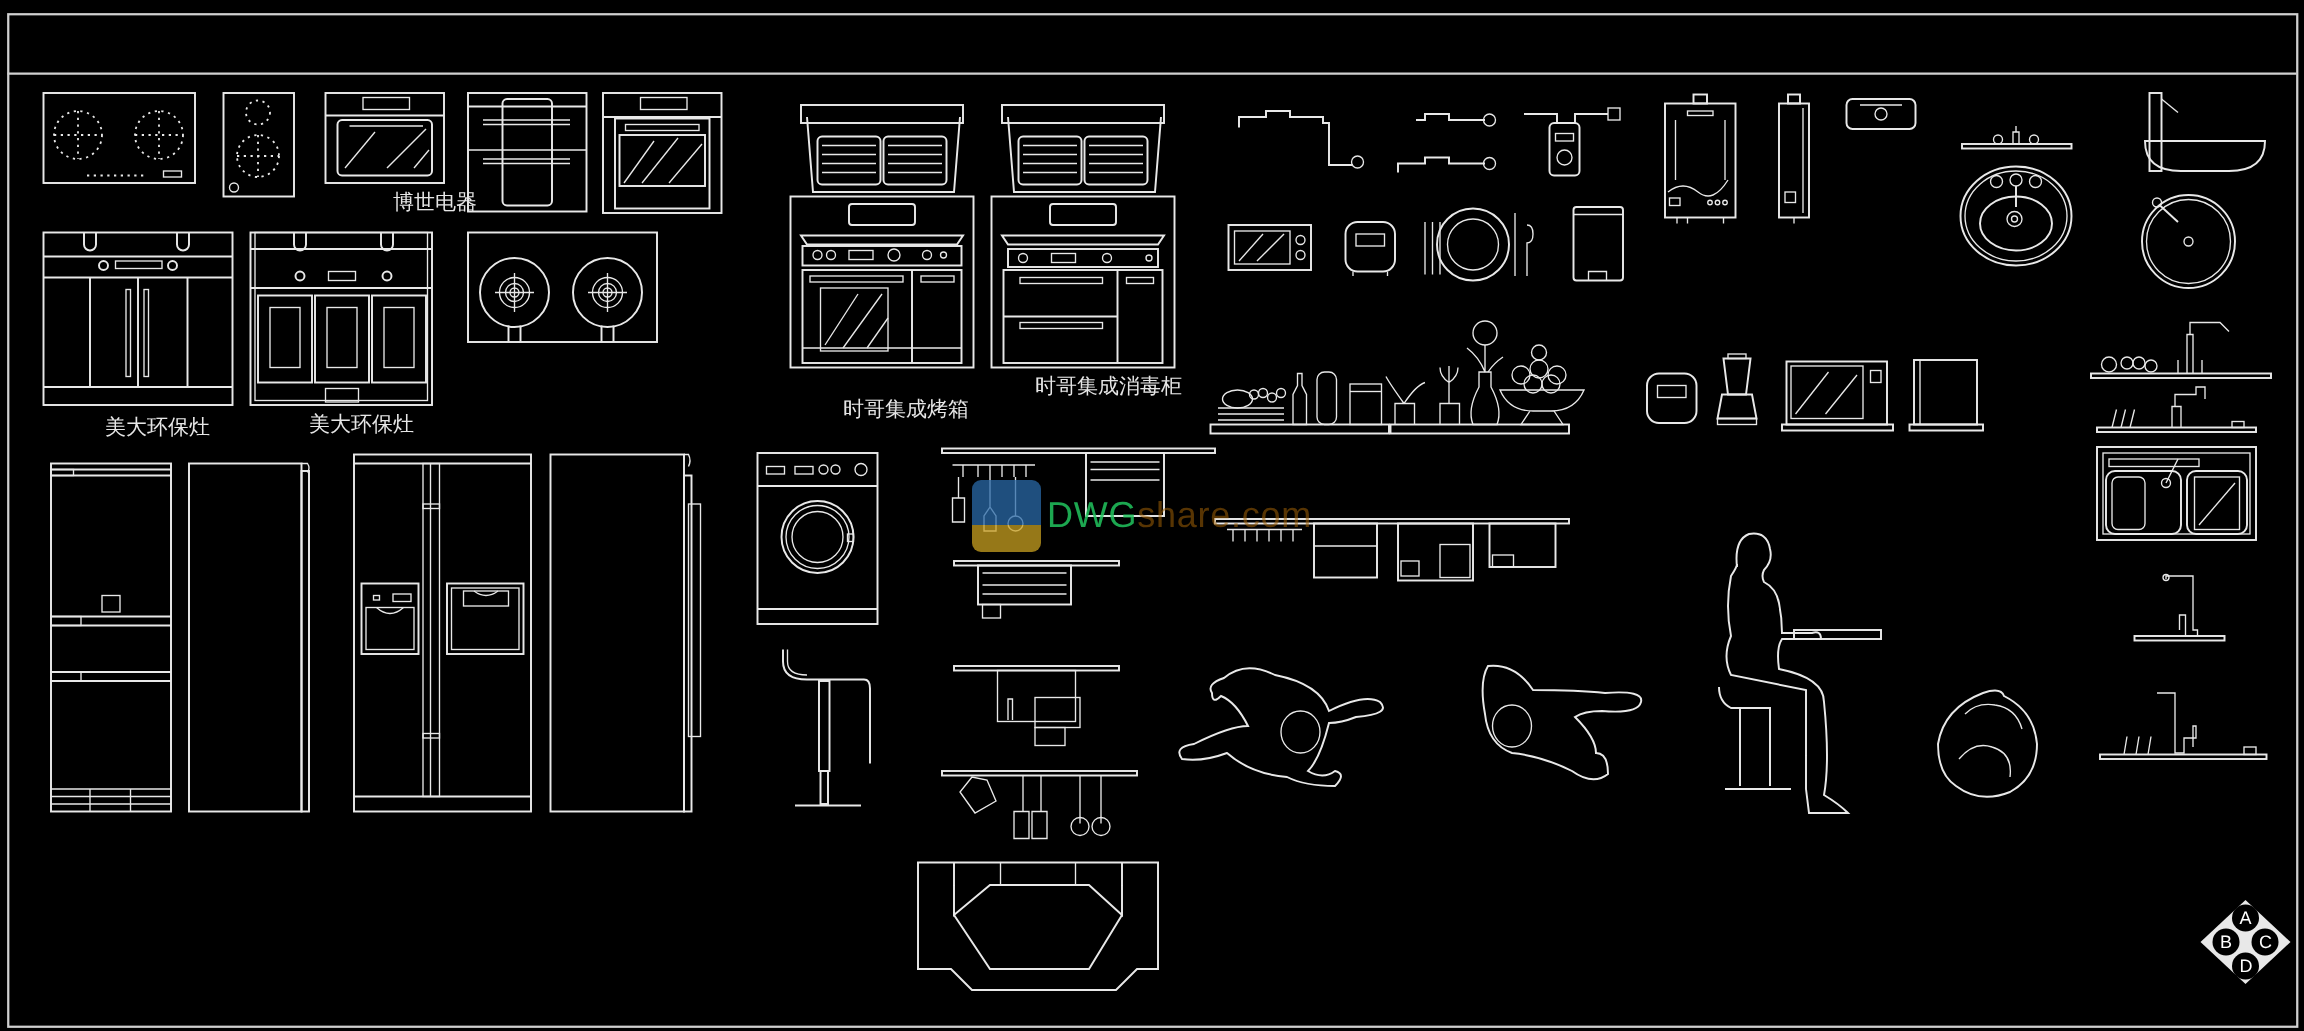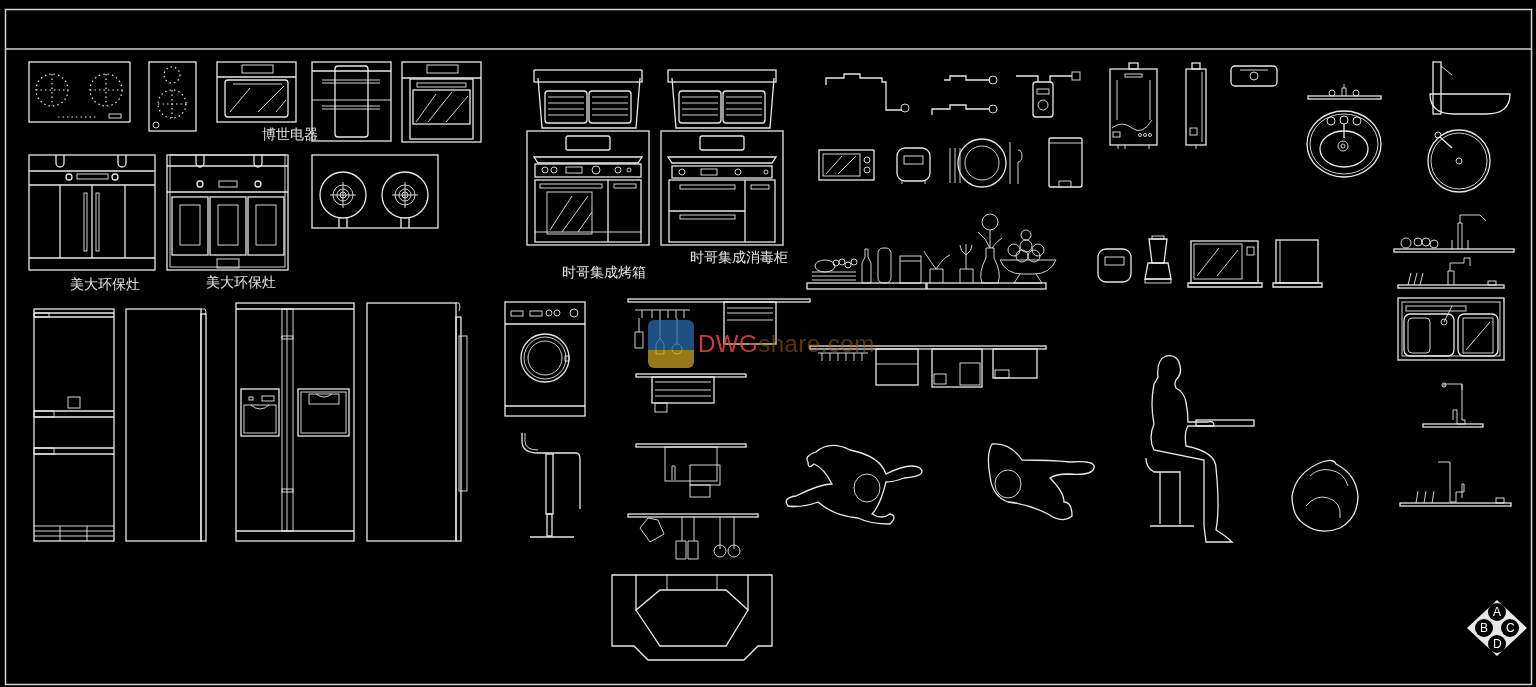"DWG" .wm-a { color: #ef4444 -> #22c55e }
